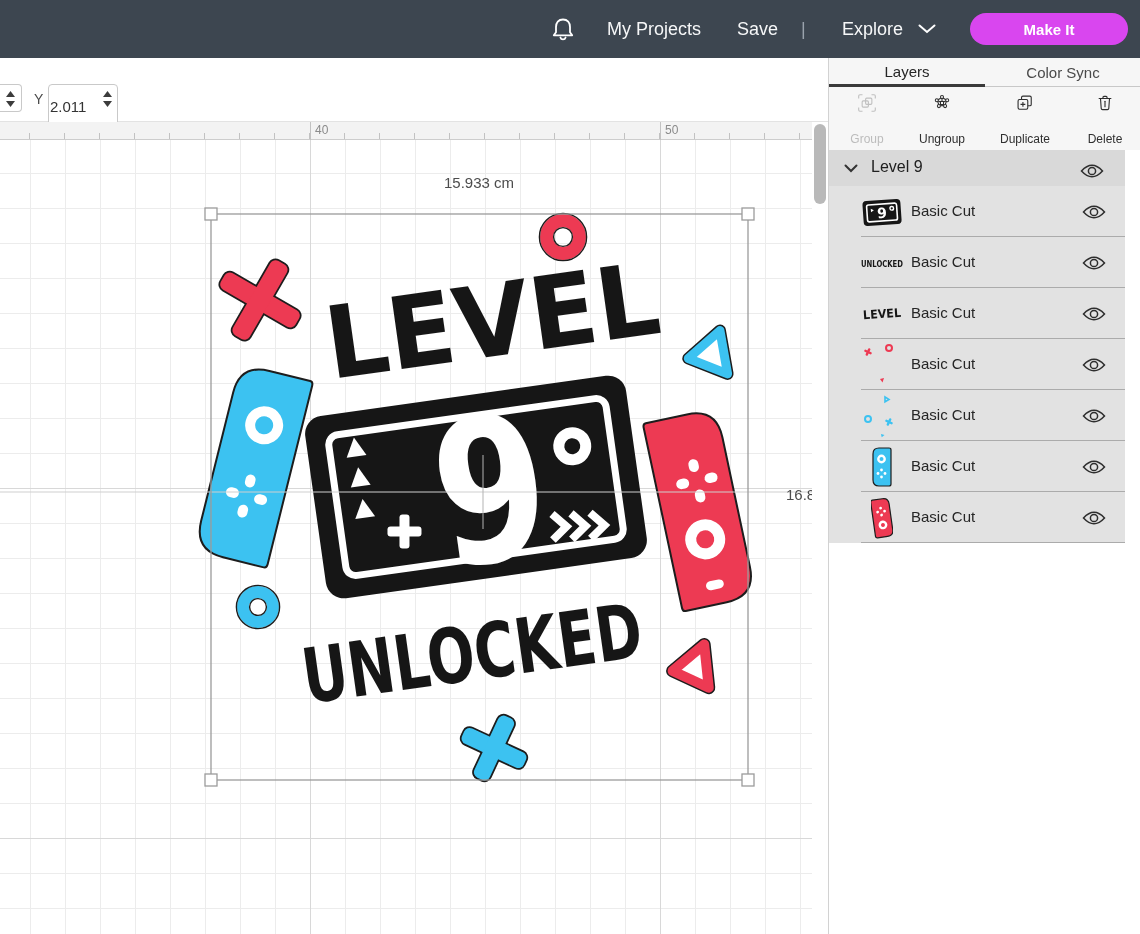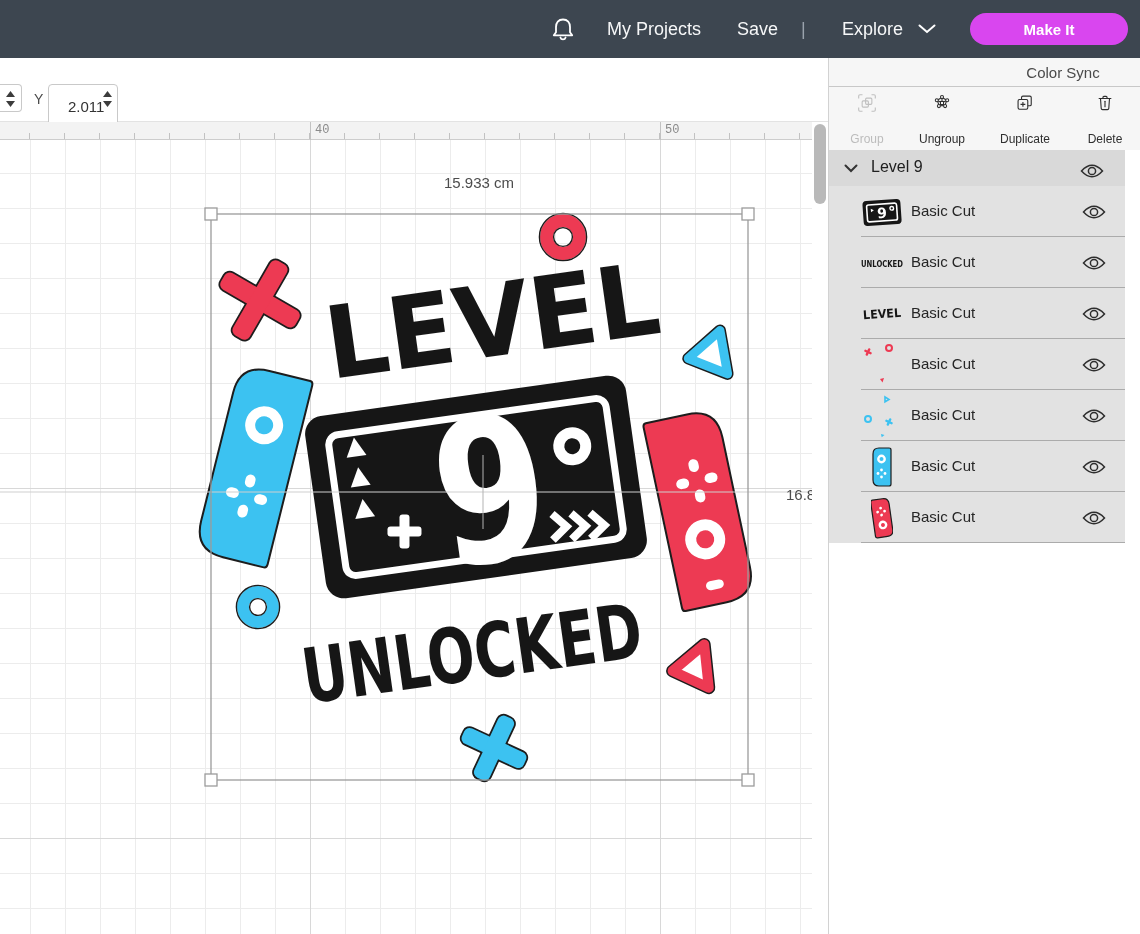"Layers" div.tab { html: none -> <div>Layers</div> }
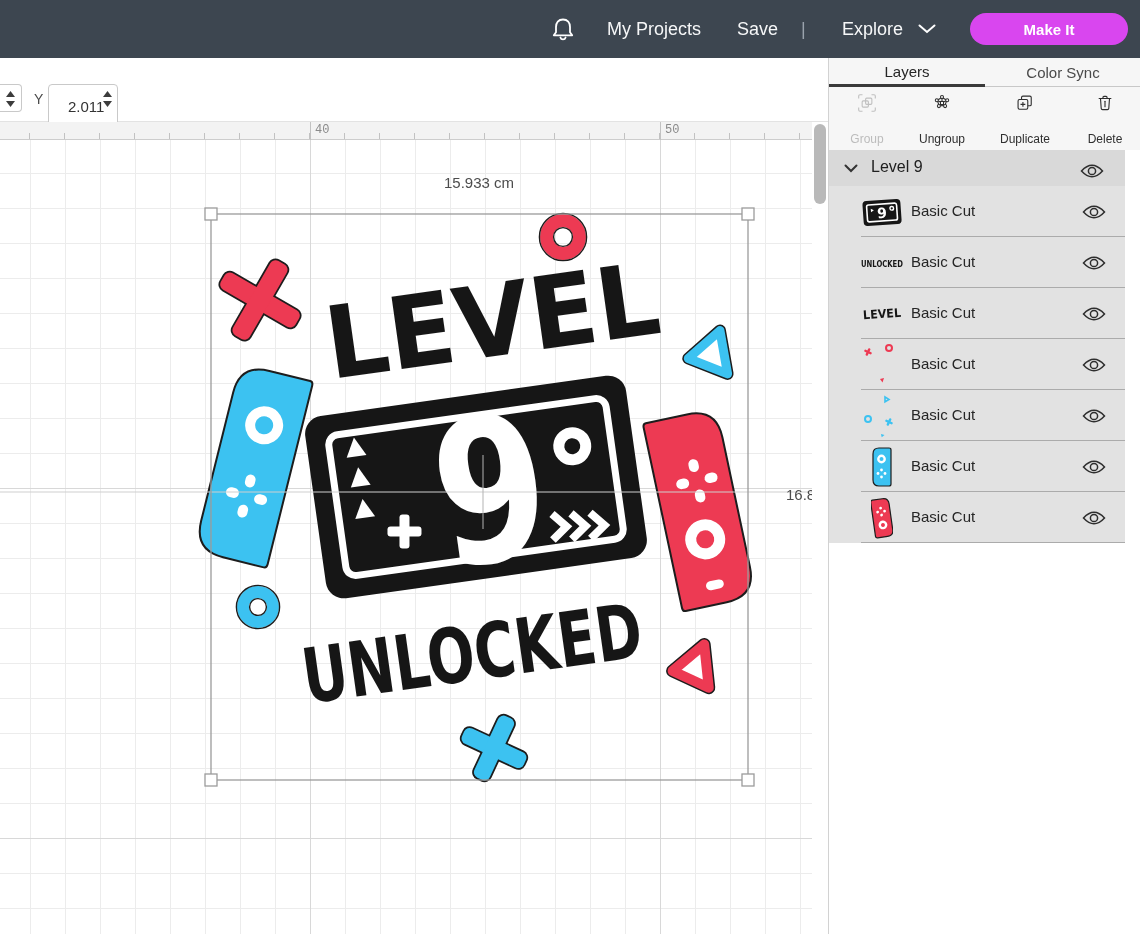"2.011" .coord-input { padding-left: 19px -> 1px }
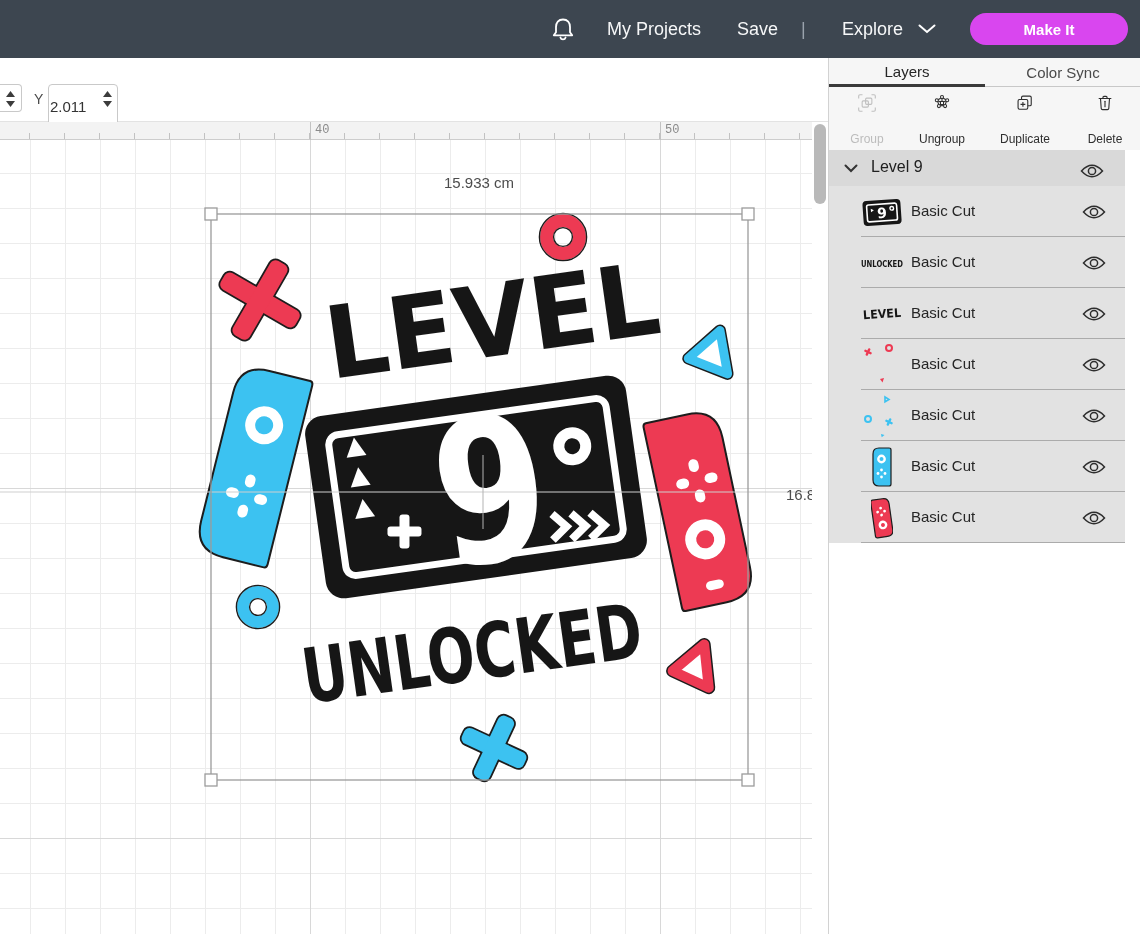"40" .ruler .rlabel { font-family: Liberation Mono, monospace -> none }
